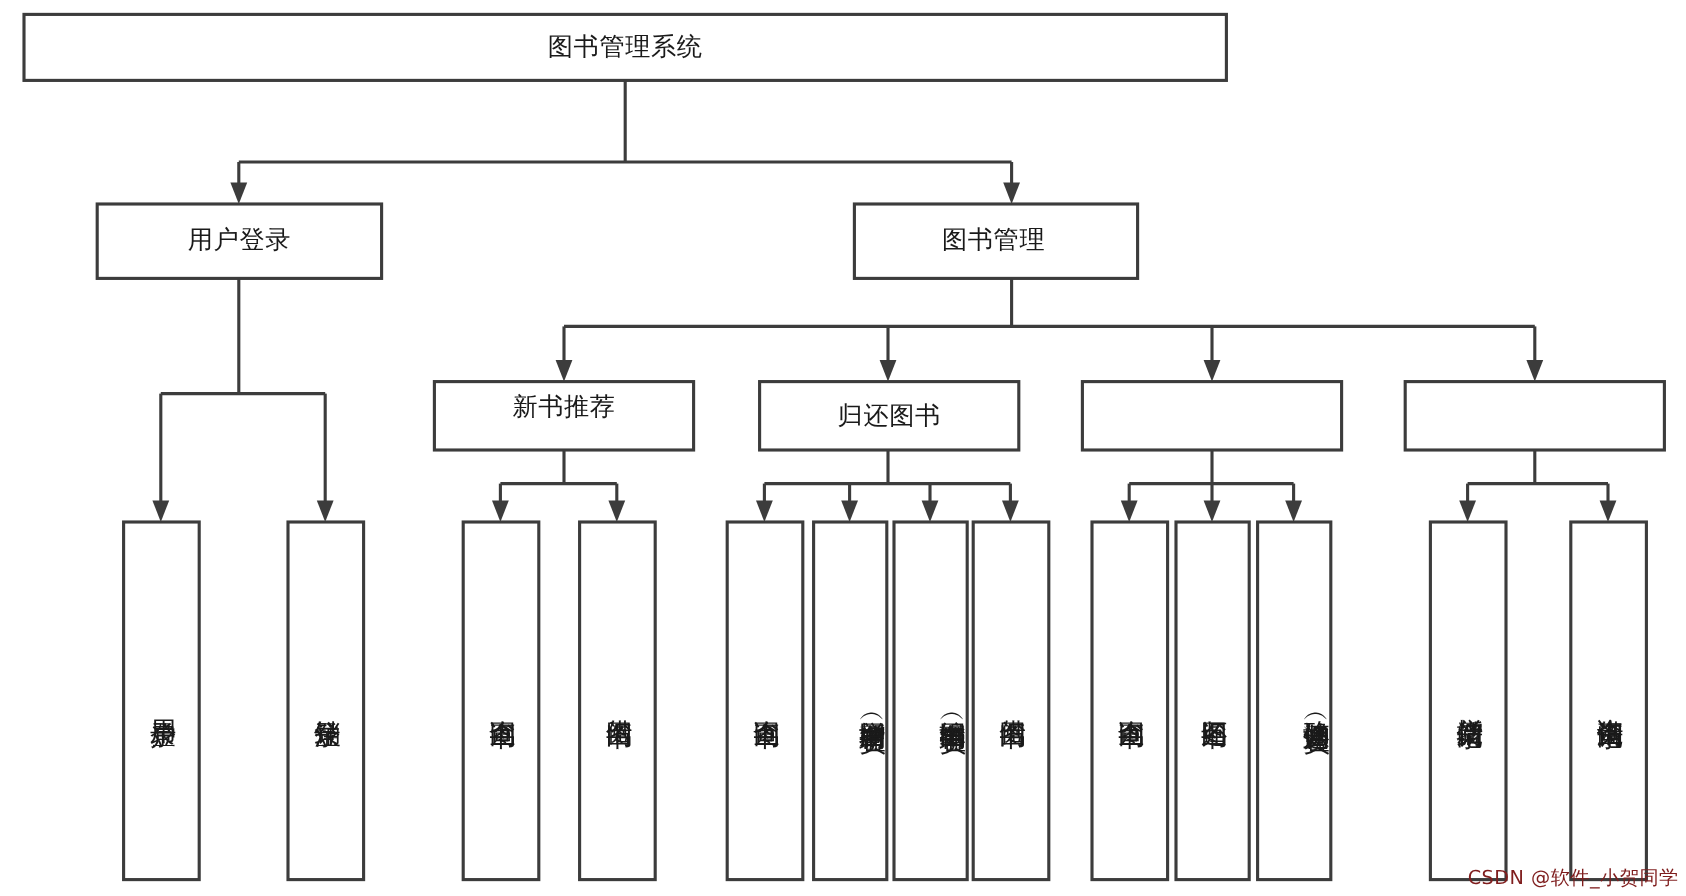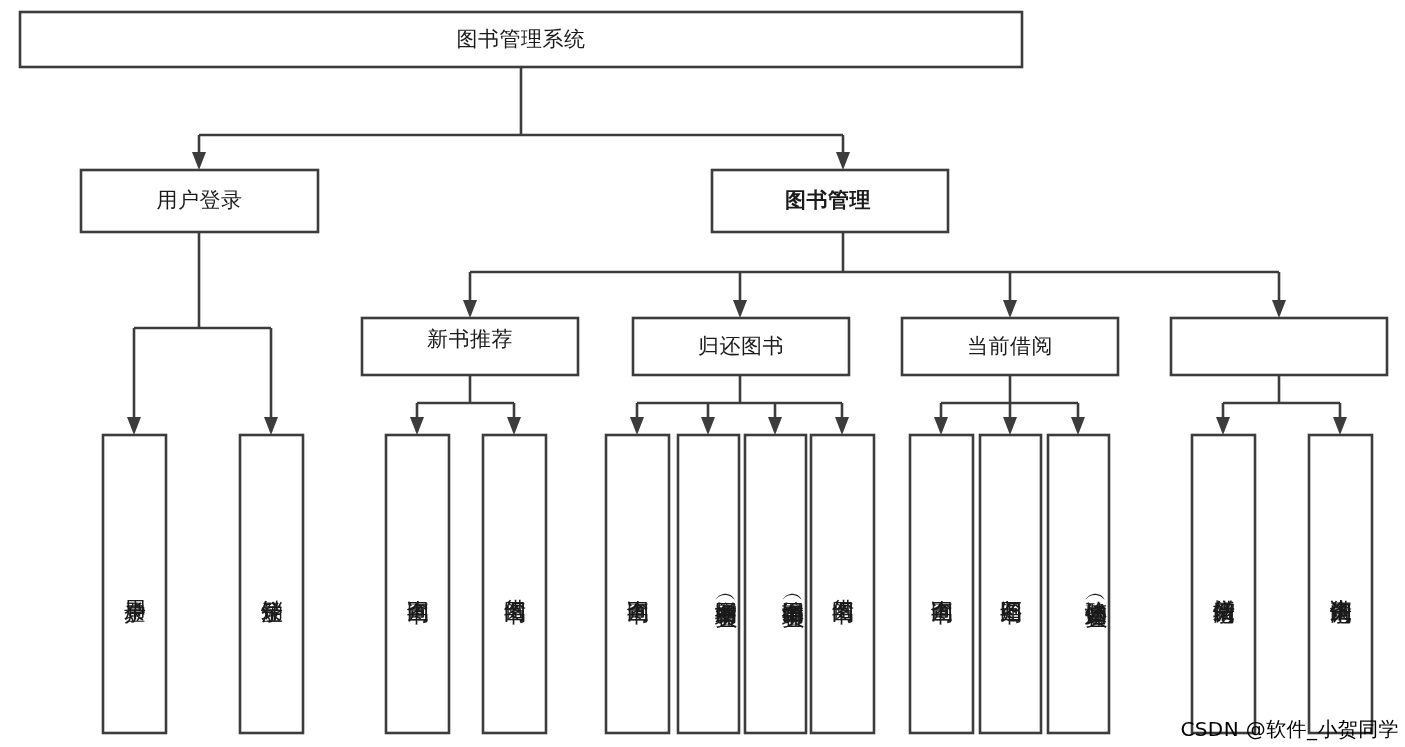"图书管理" div.node-label { font-weight: bold -> none }
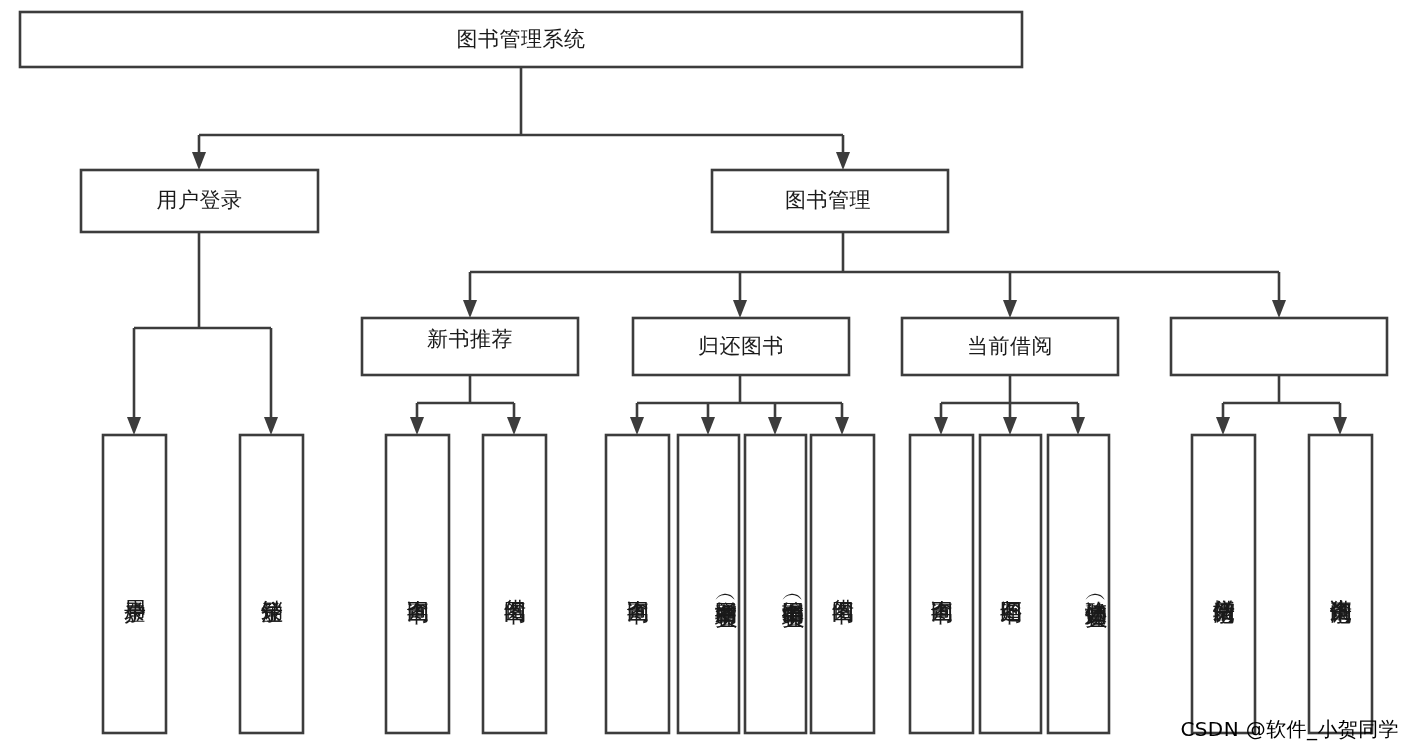"当前借阅" div.node-label { html: <div>当前借阅</div> -> none }
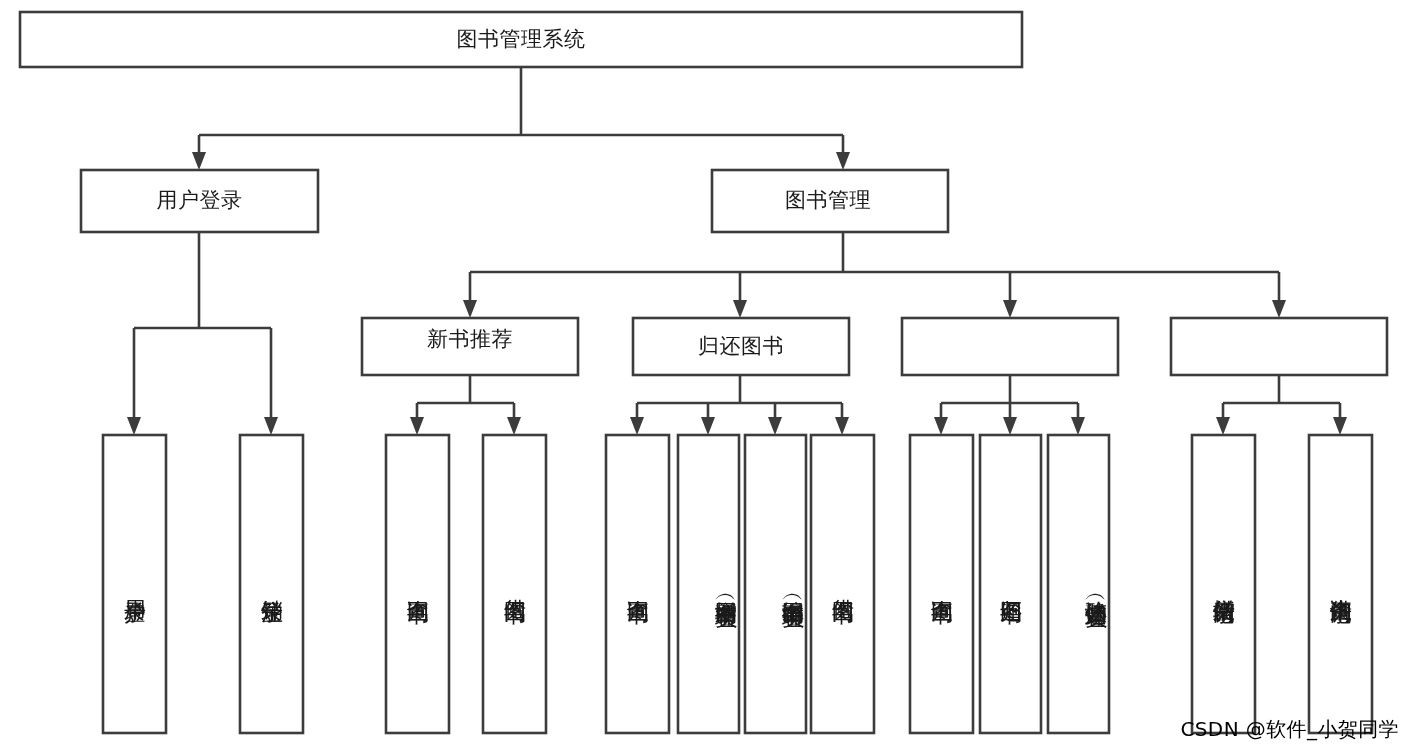"CSDN @软件_小贺同学" .watermark { color: #000000 -> #7f1d1d; font-size: 20px -> 16px }
